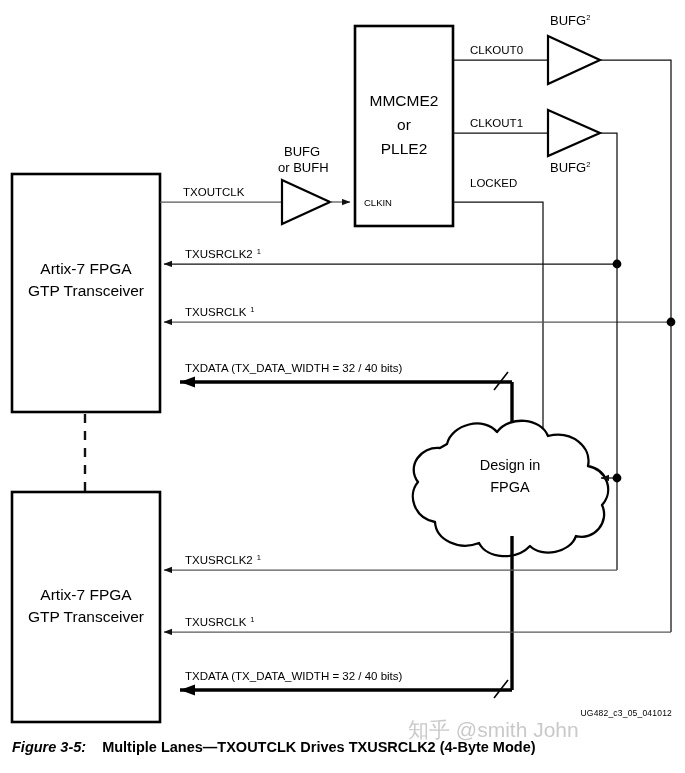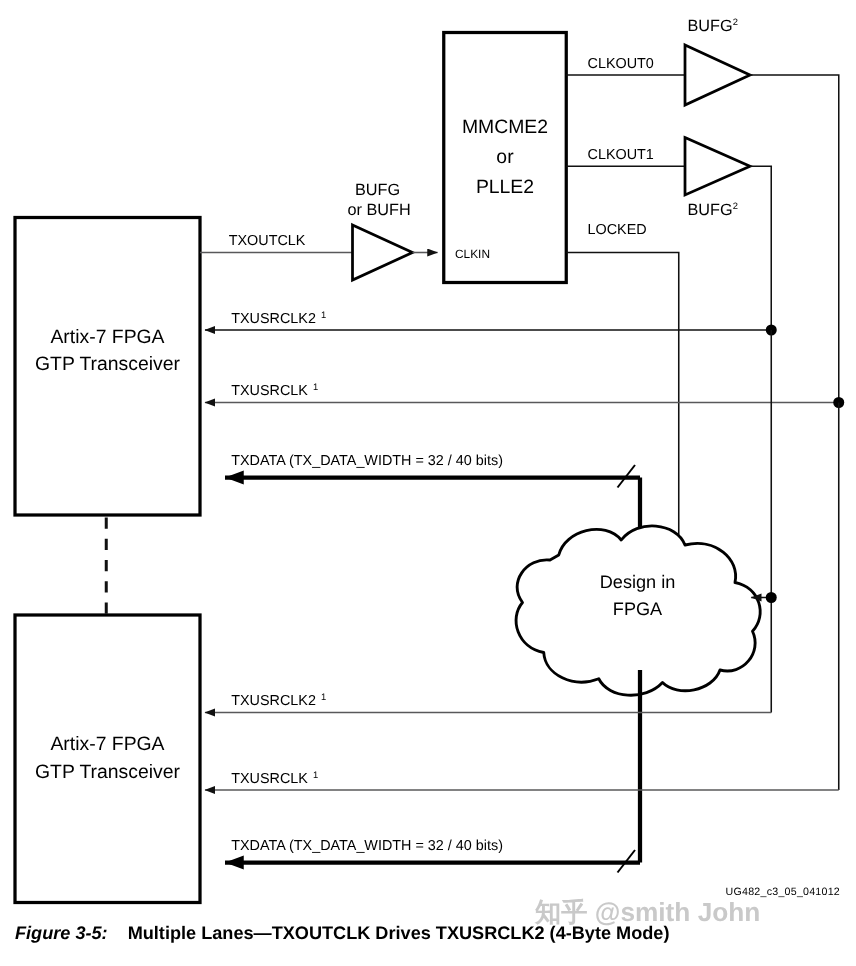"知乎 @smith John" #watermark { font-weight: bold -> none; left: 428px -> 408px }
